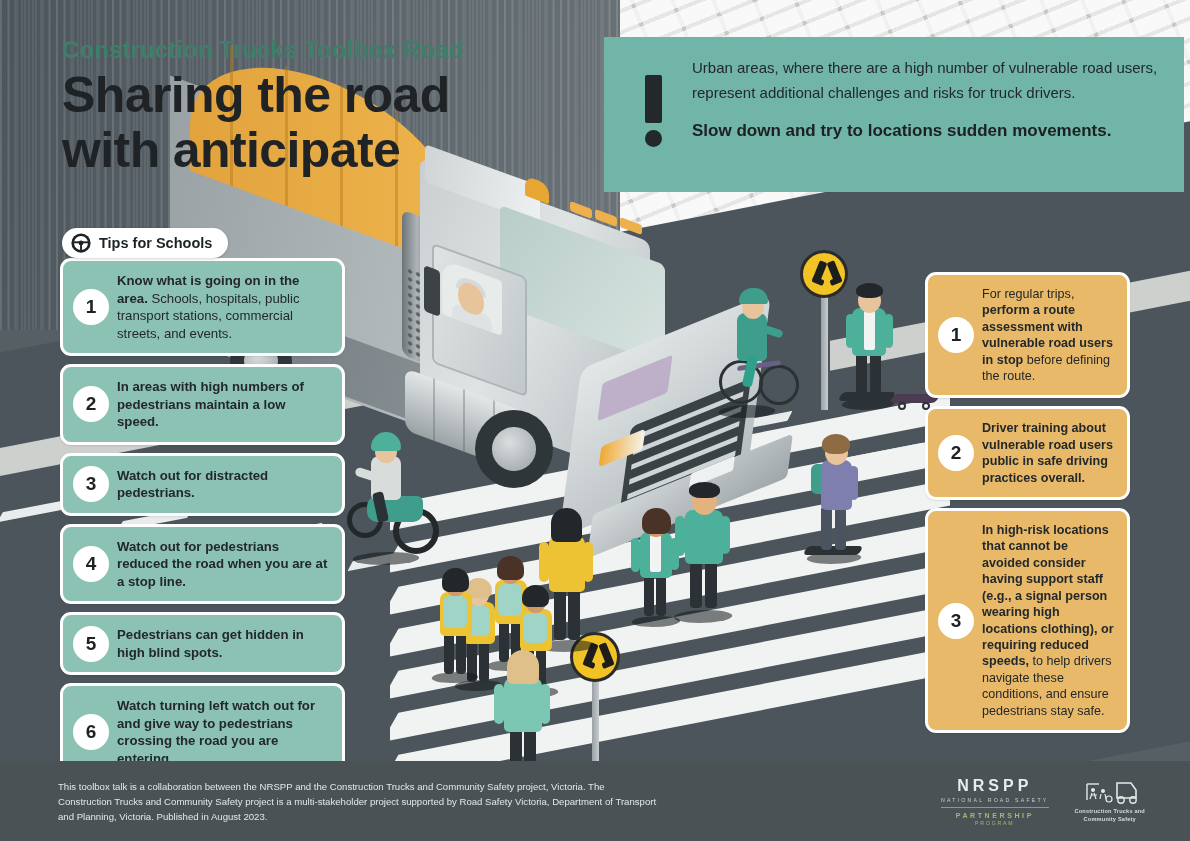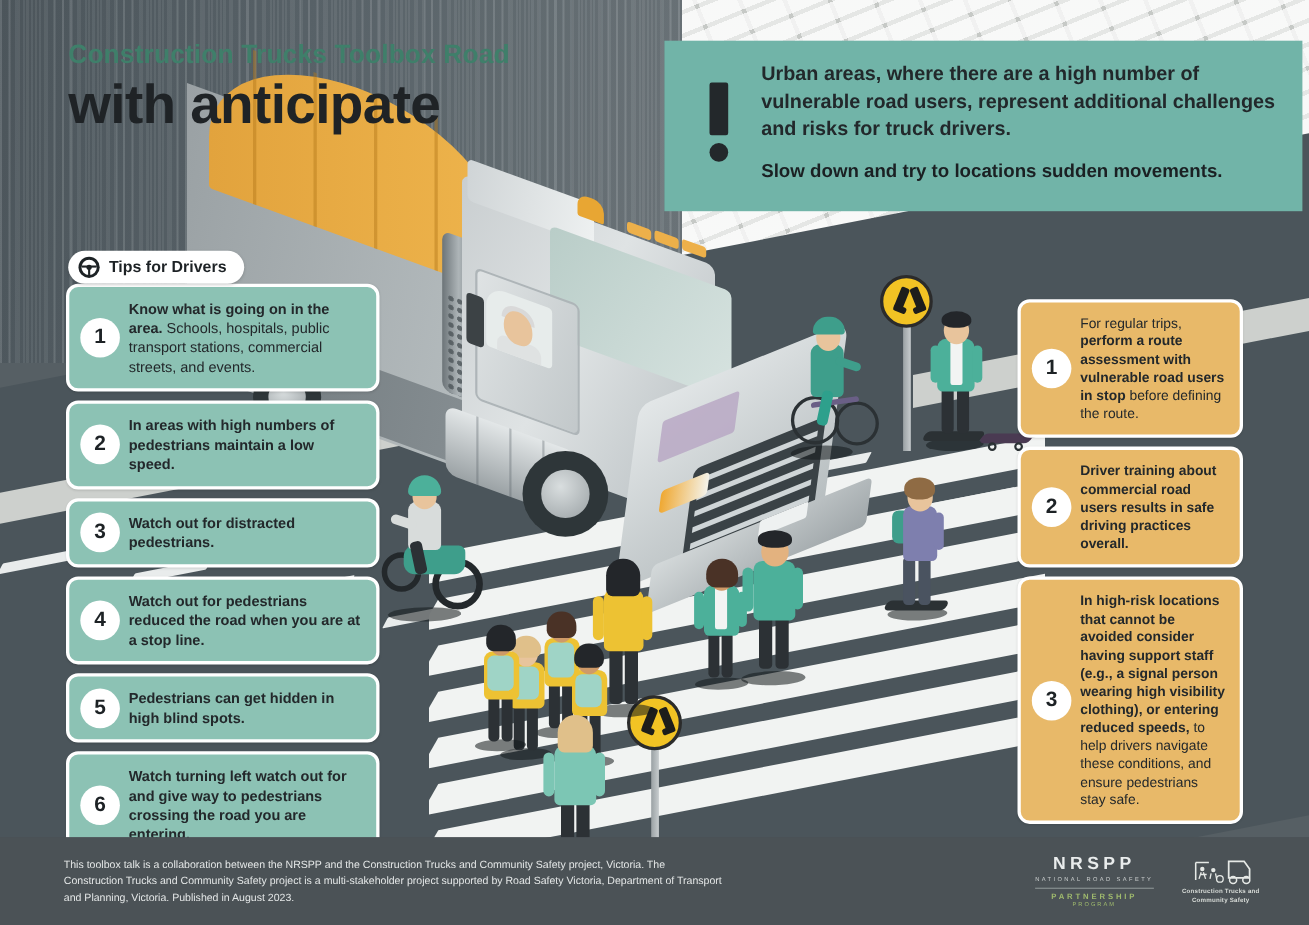"Sharing the road" div { html: none -> <div>Sharing the road</div> }
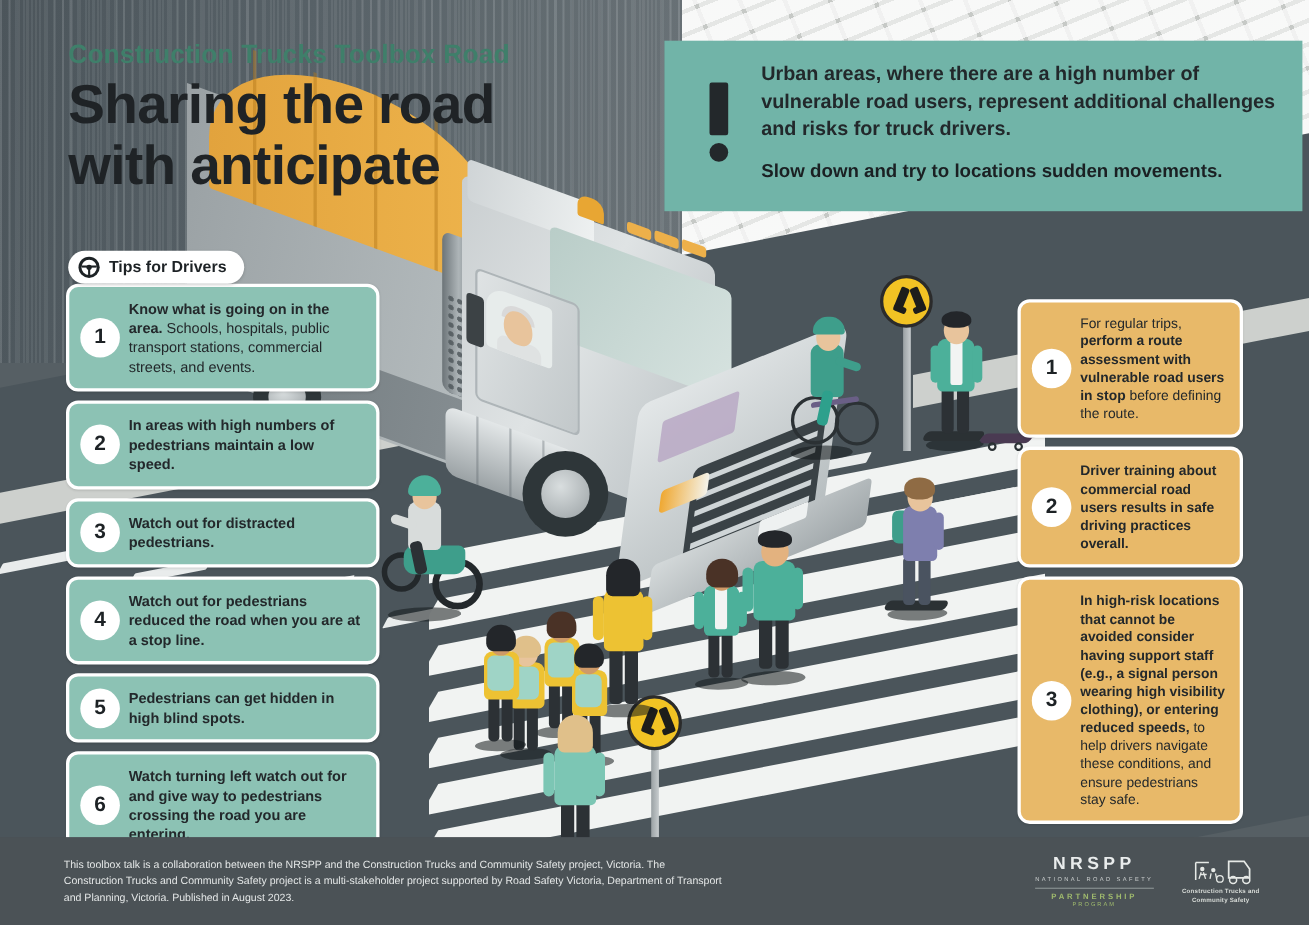"Urban areas, where there are" .callout-p1 { font-size: 18px -> 15px; font-weight: bold -> none }
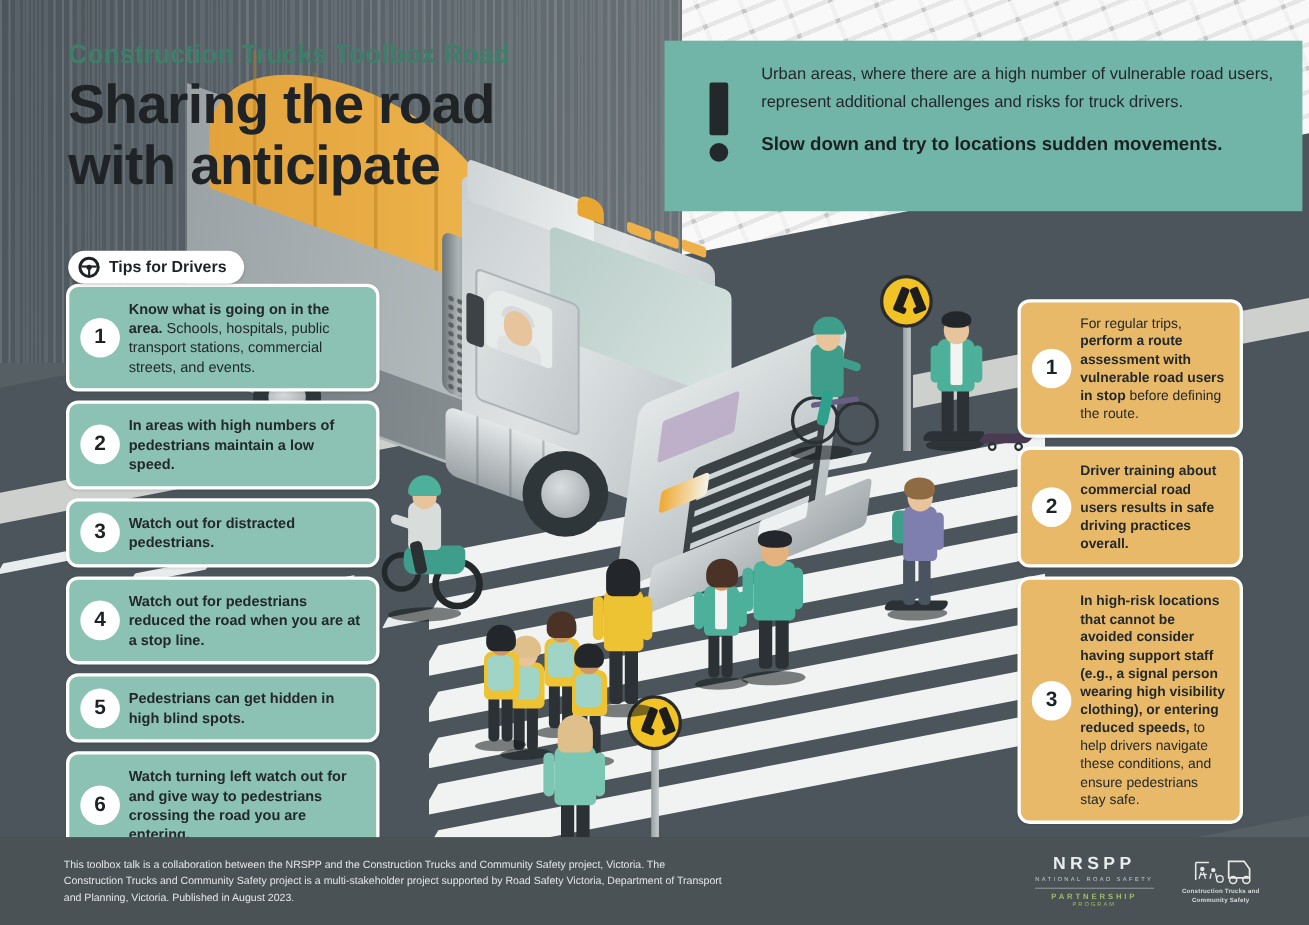"Tips for Drivers" span { text: Drivers -> Schools }
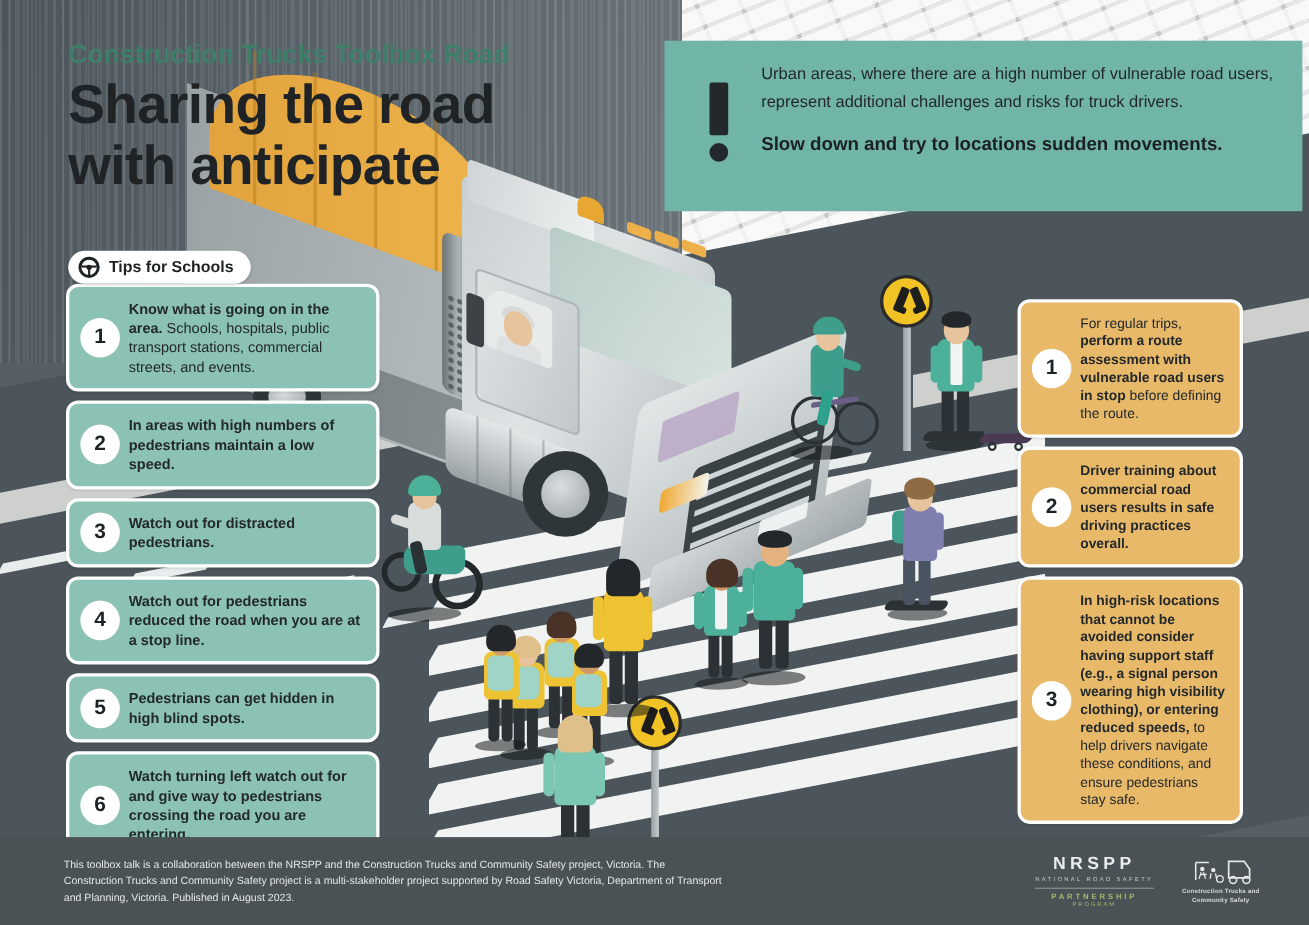"Driver training about commercial road" b { text: commercial road users results -> vulnerable road users public }
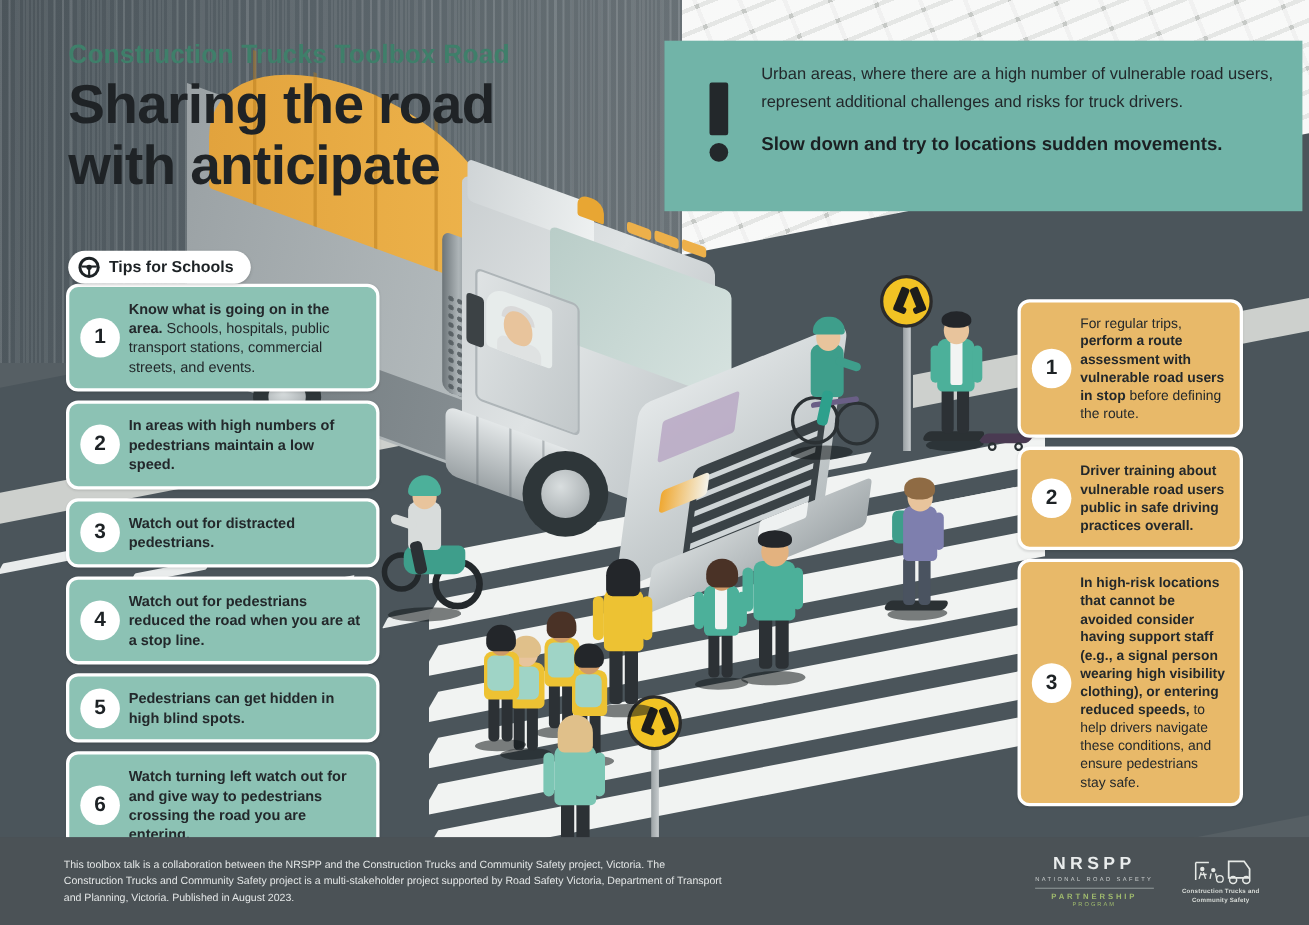"In high-risk locations that cannot" b { text: visibility clothing), or entering -> locations clothing), or requiring }
